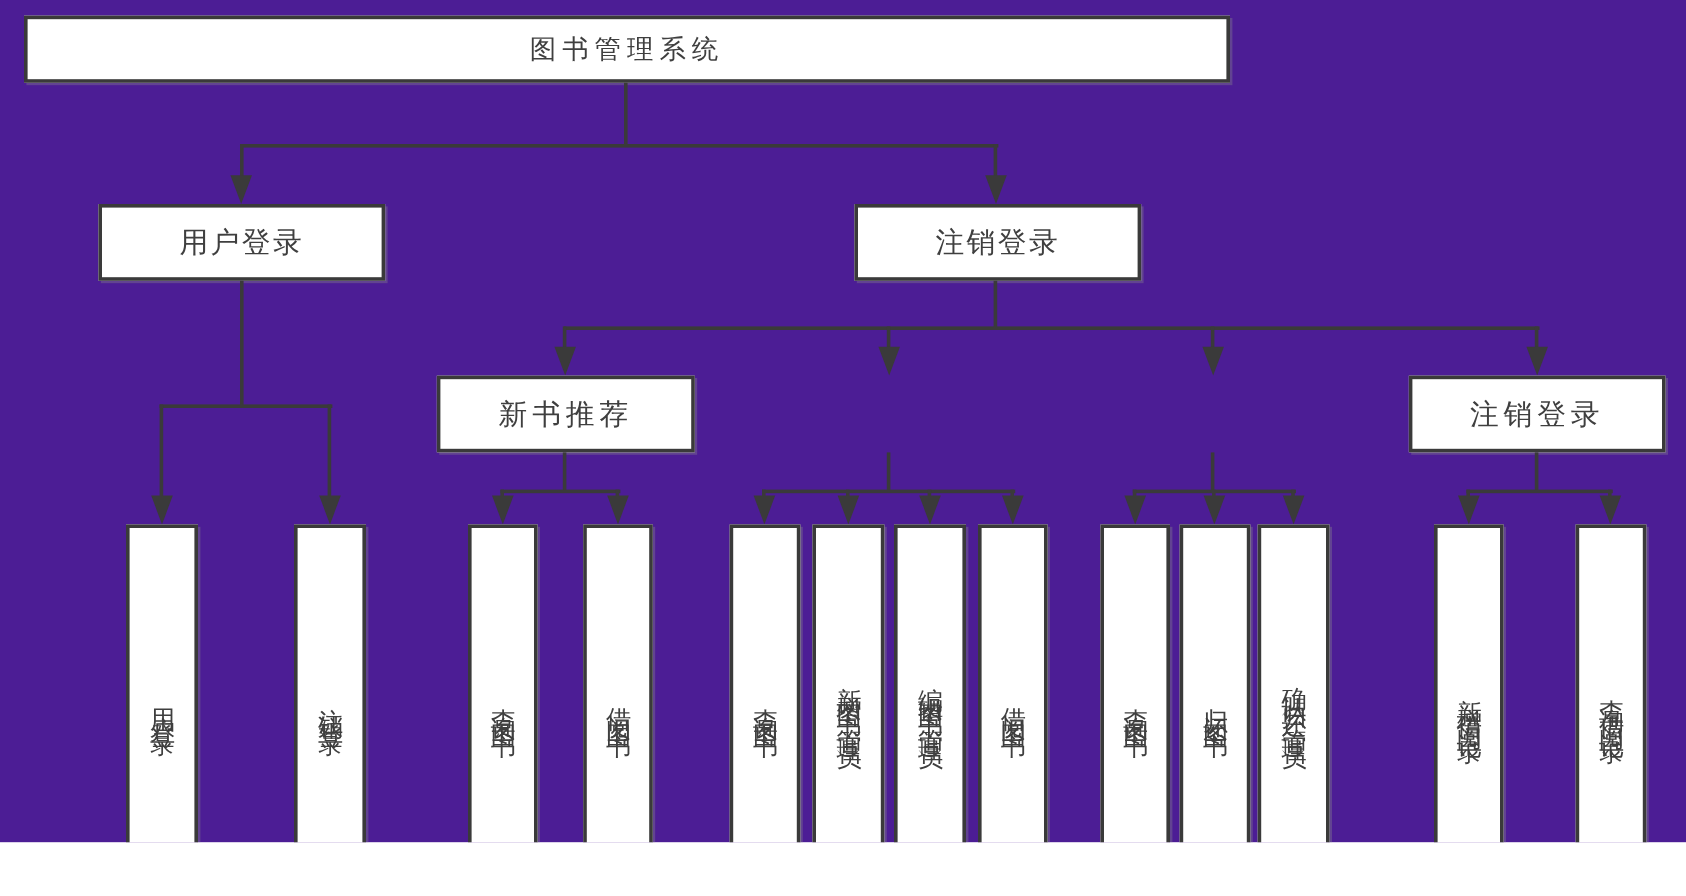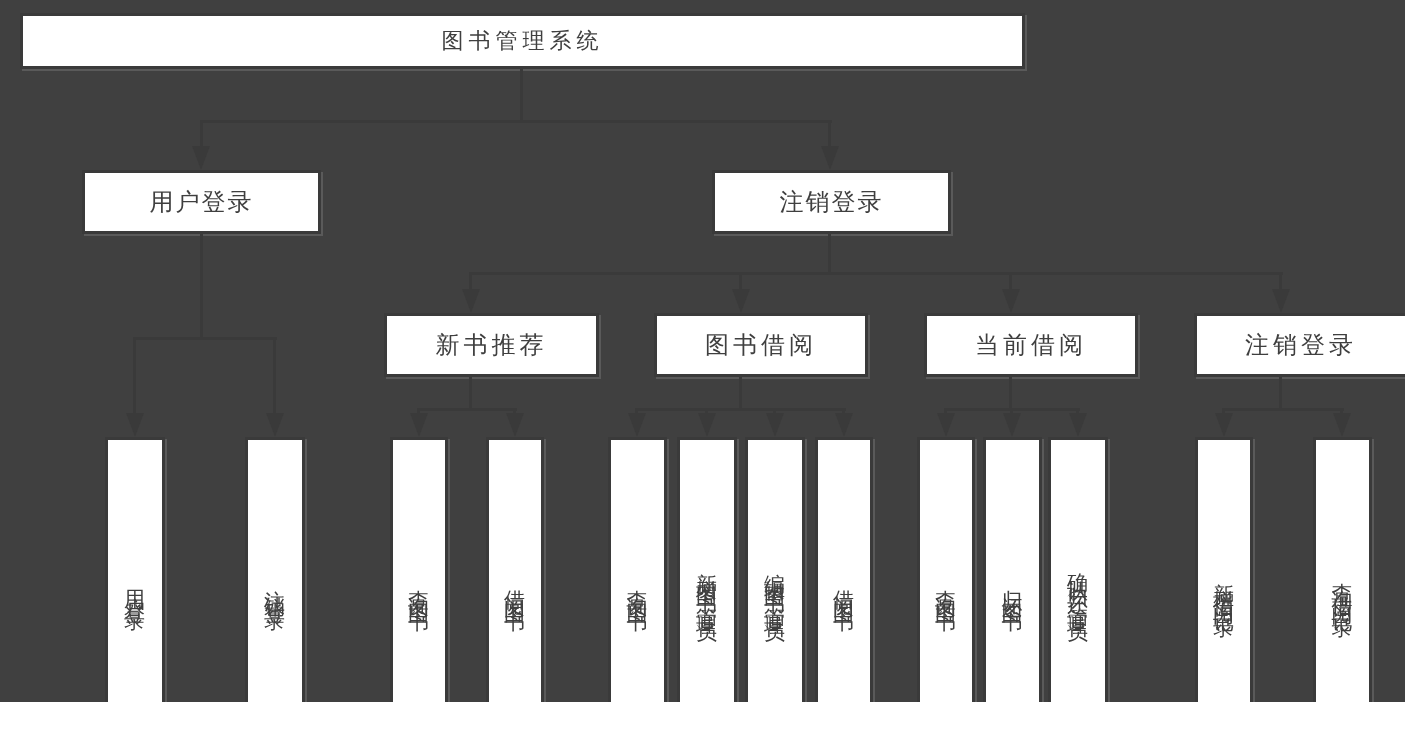"图书管理系统" #canvas { background: #404040 -> #4c1d95 }
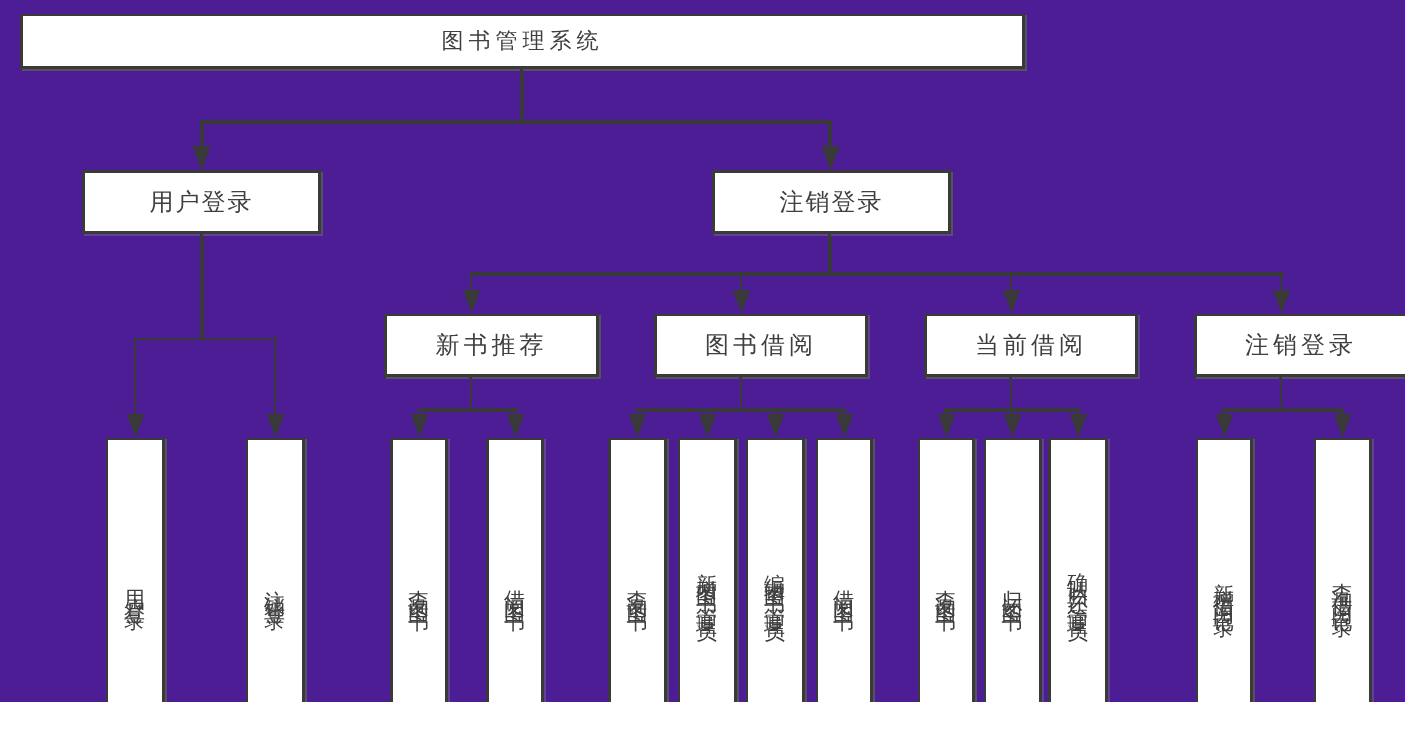"新书推荐" .lv3 { margin-left: 20px -> none }
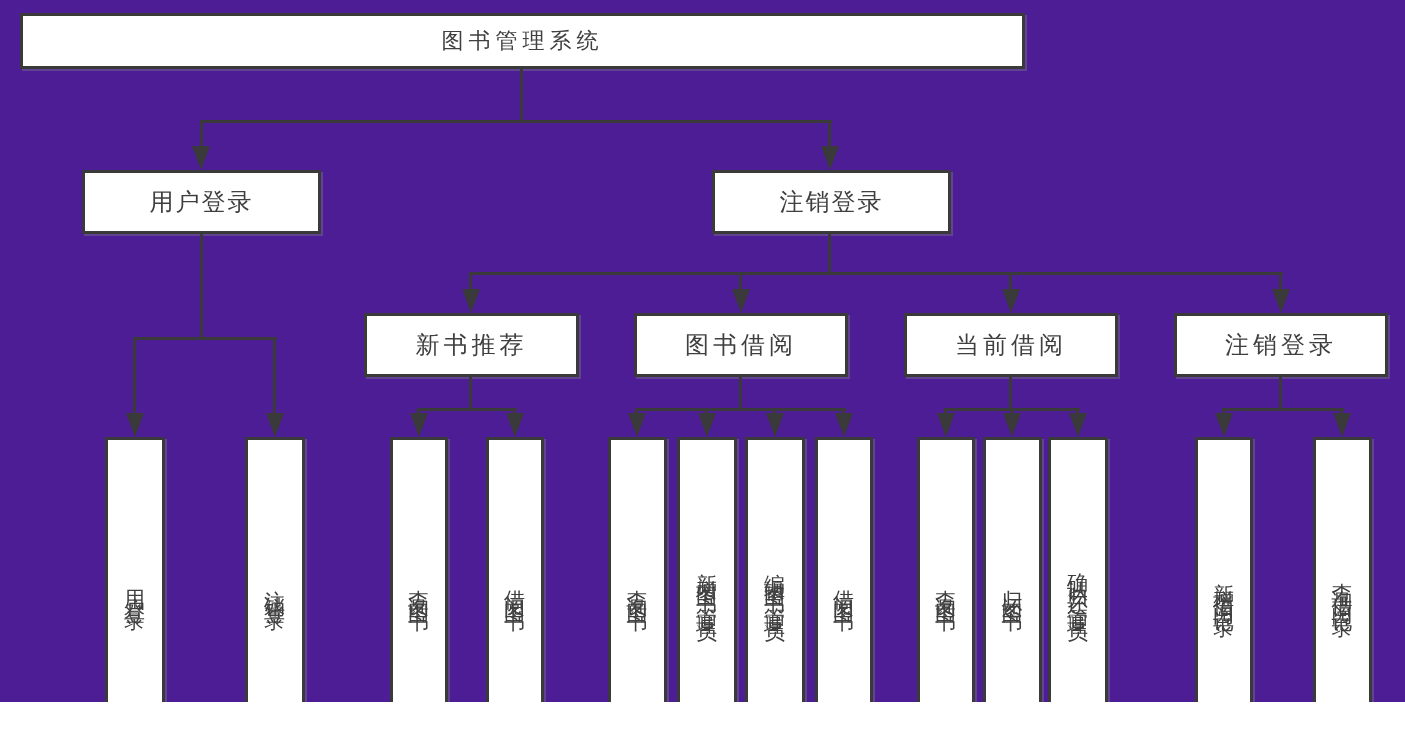"图书借阅" div.box { html: <div> <span>图书借阅</span> </div> -> none }
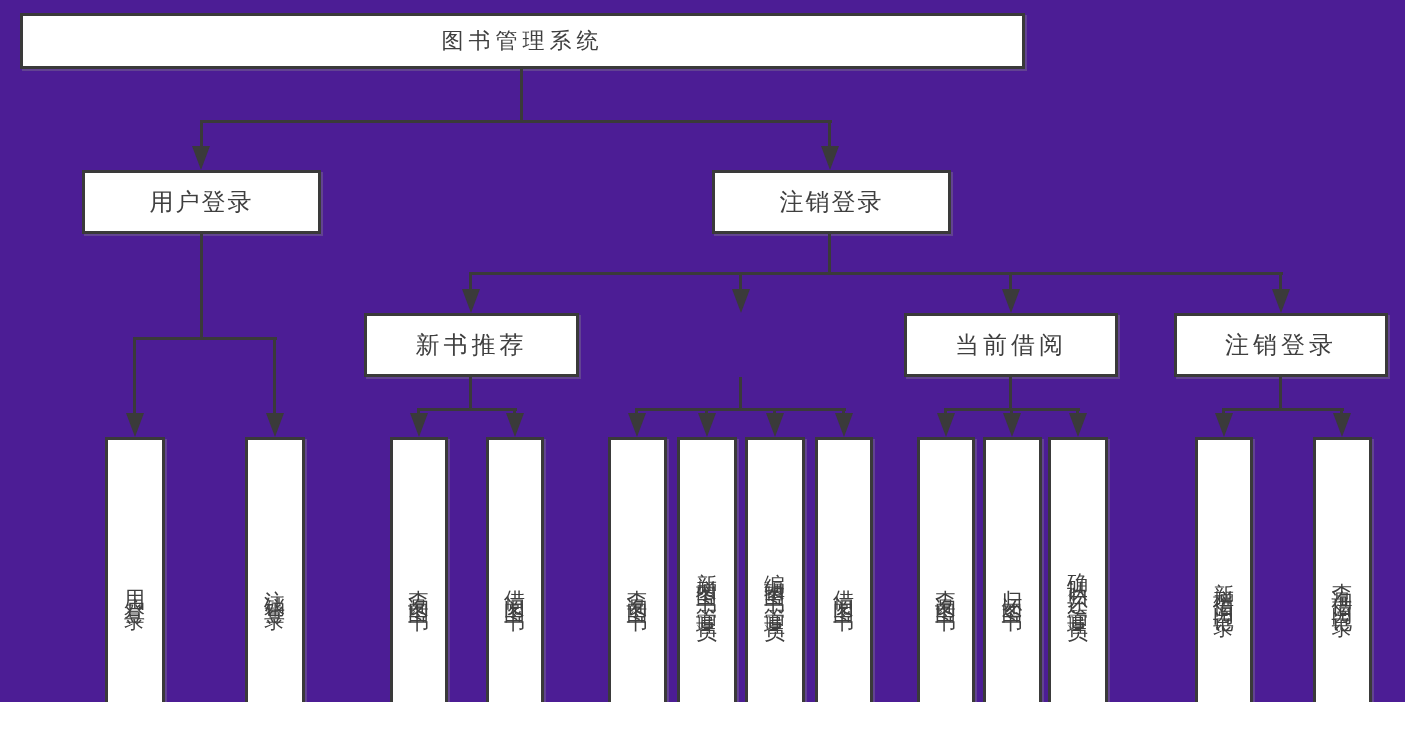"当前借阅" div.box { html: <div> <span>当前借阅</span> </div> -> none }
